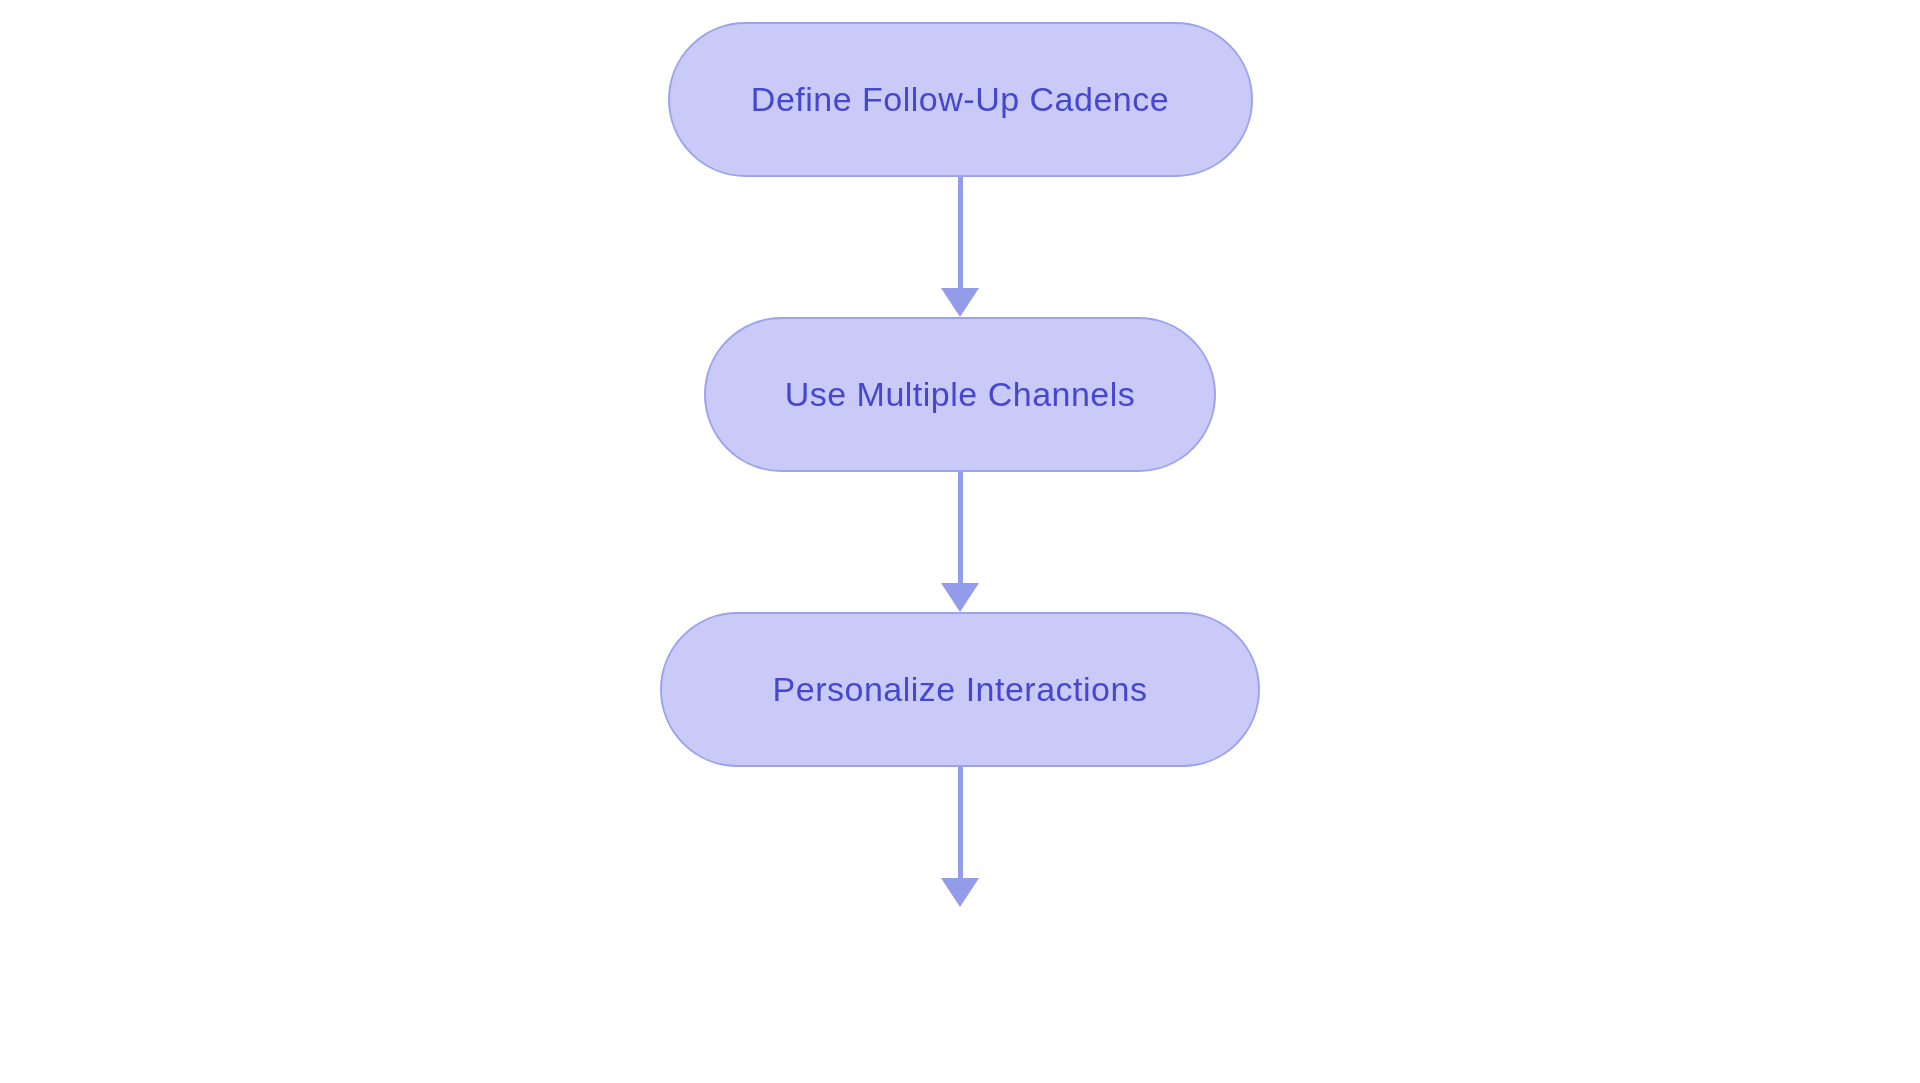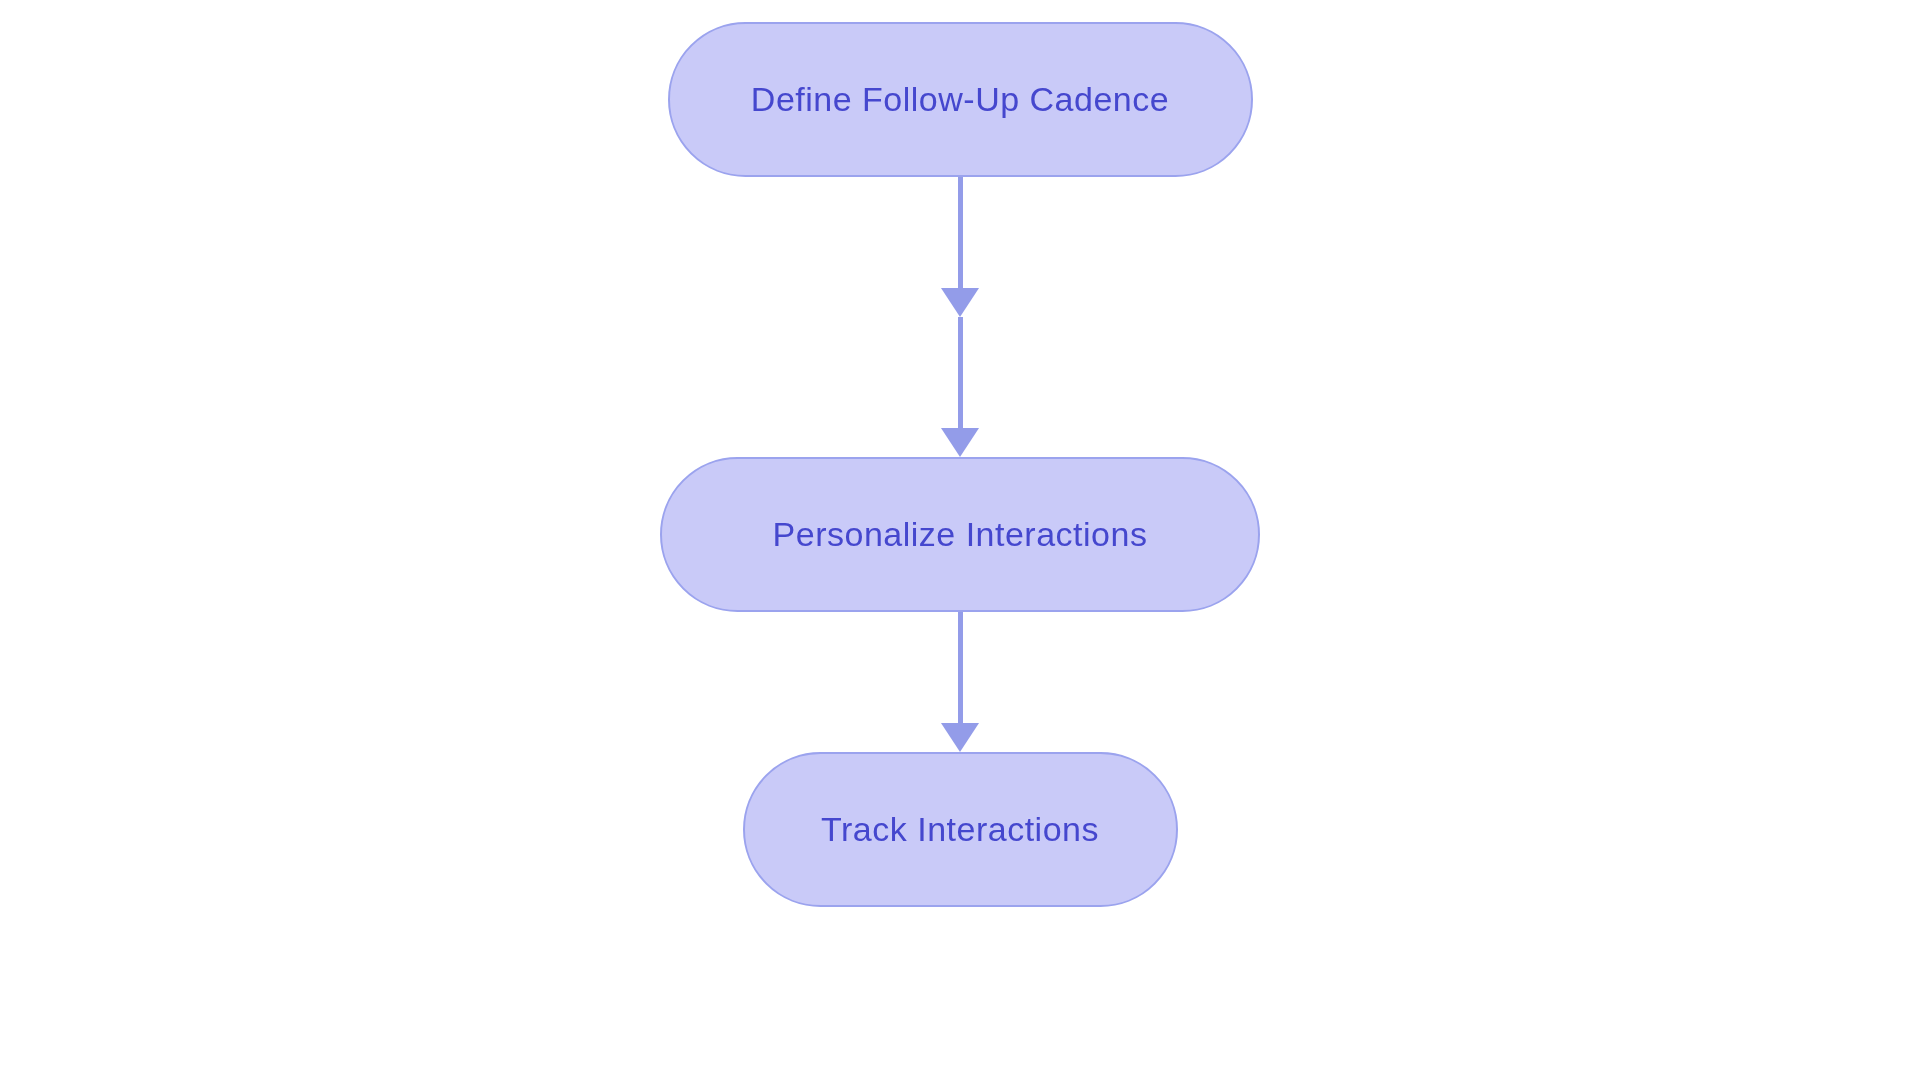"Use Multiple Channels" div.node { html: none -> <div> <span>Use Multiple Channels</span> </div> }
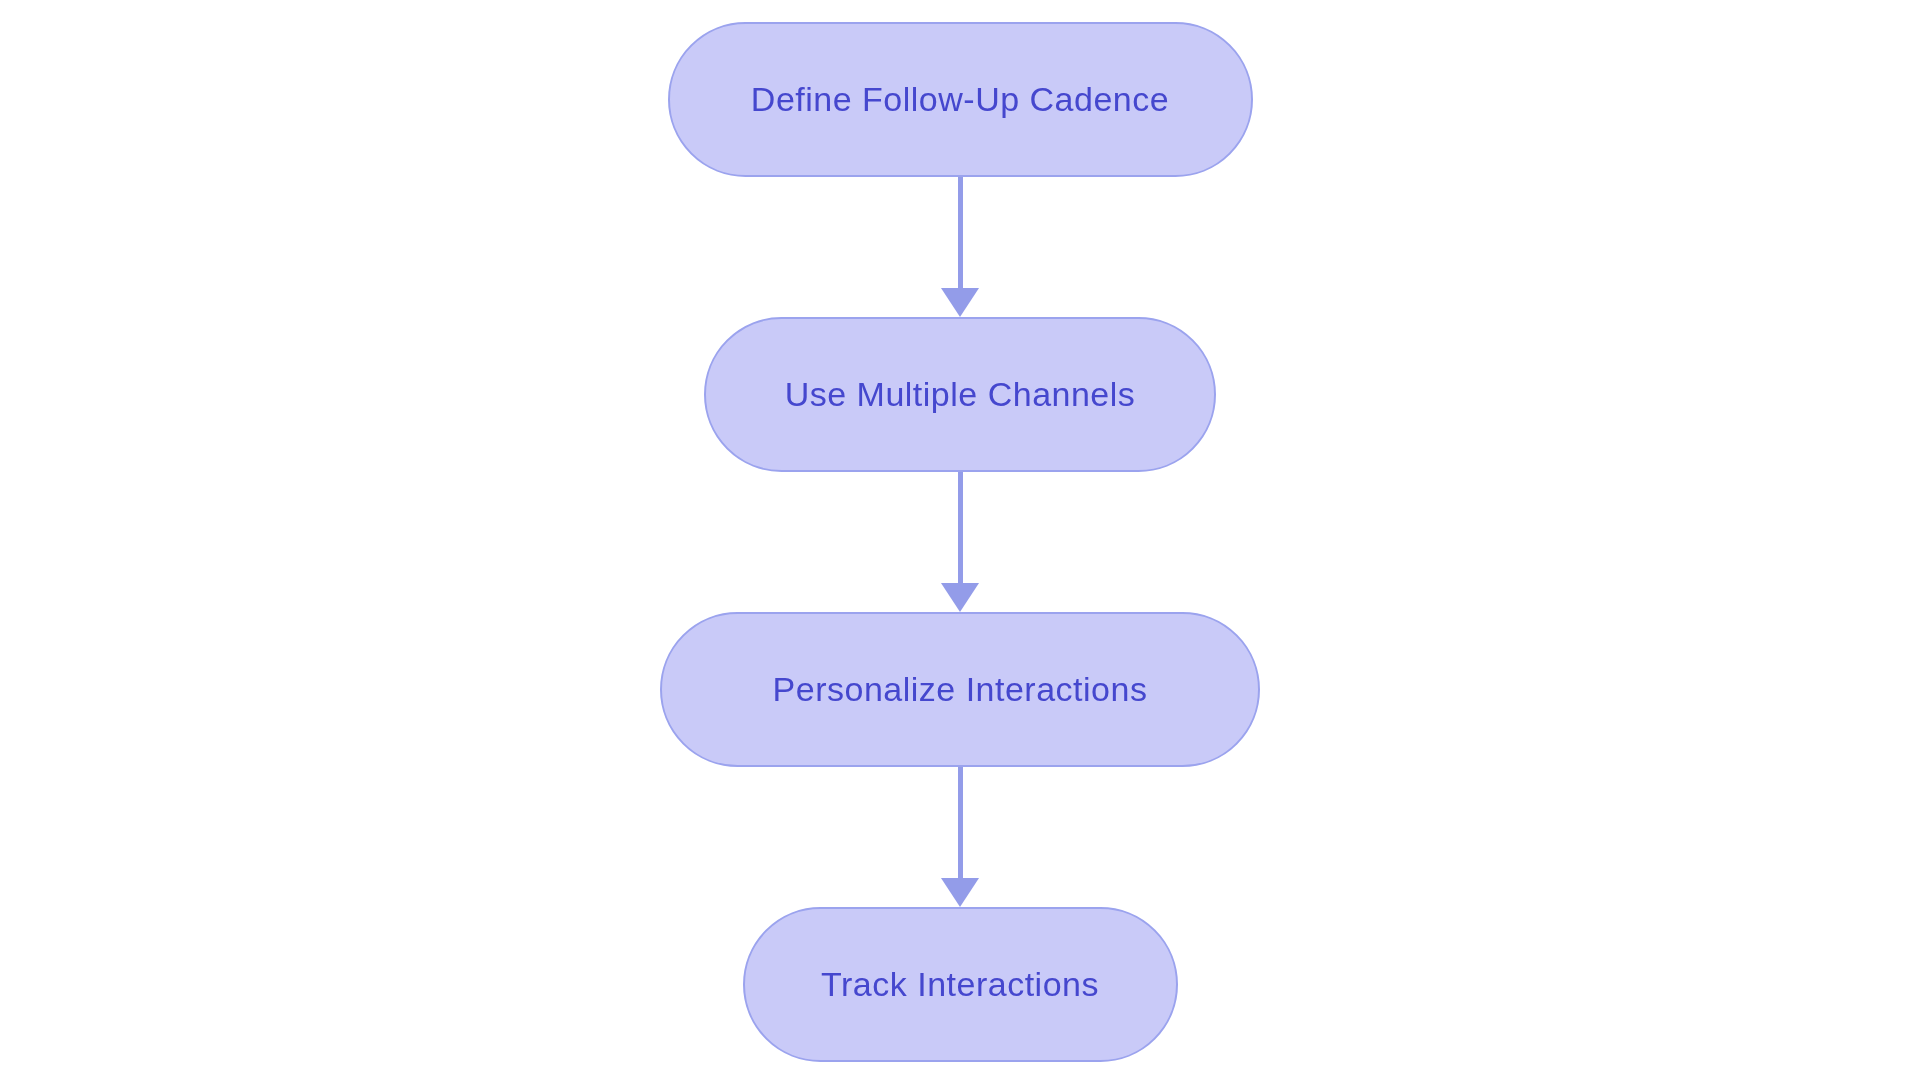"Track Interactions" div.node { html: <div> <span>Track Interactions</span> </div> -> none }
